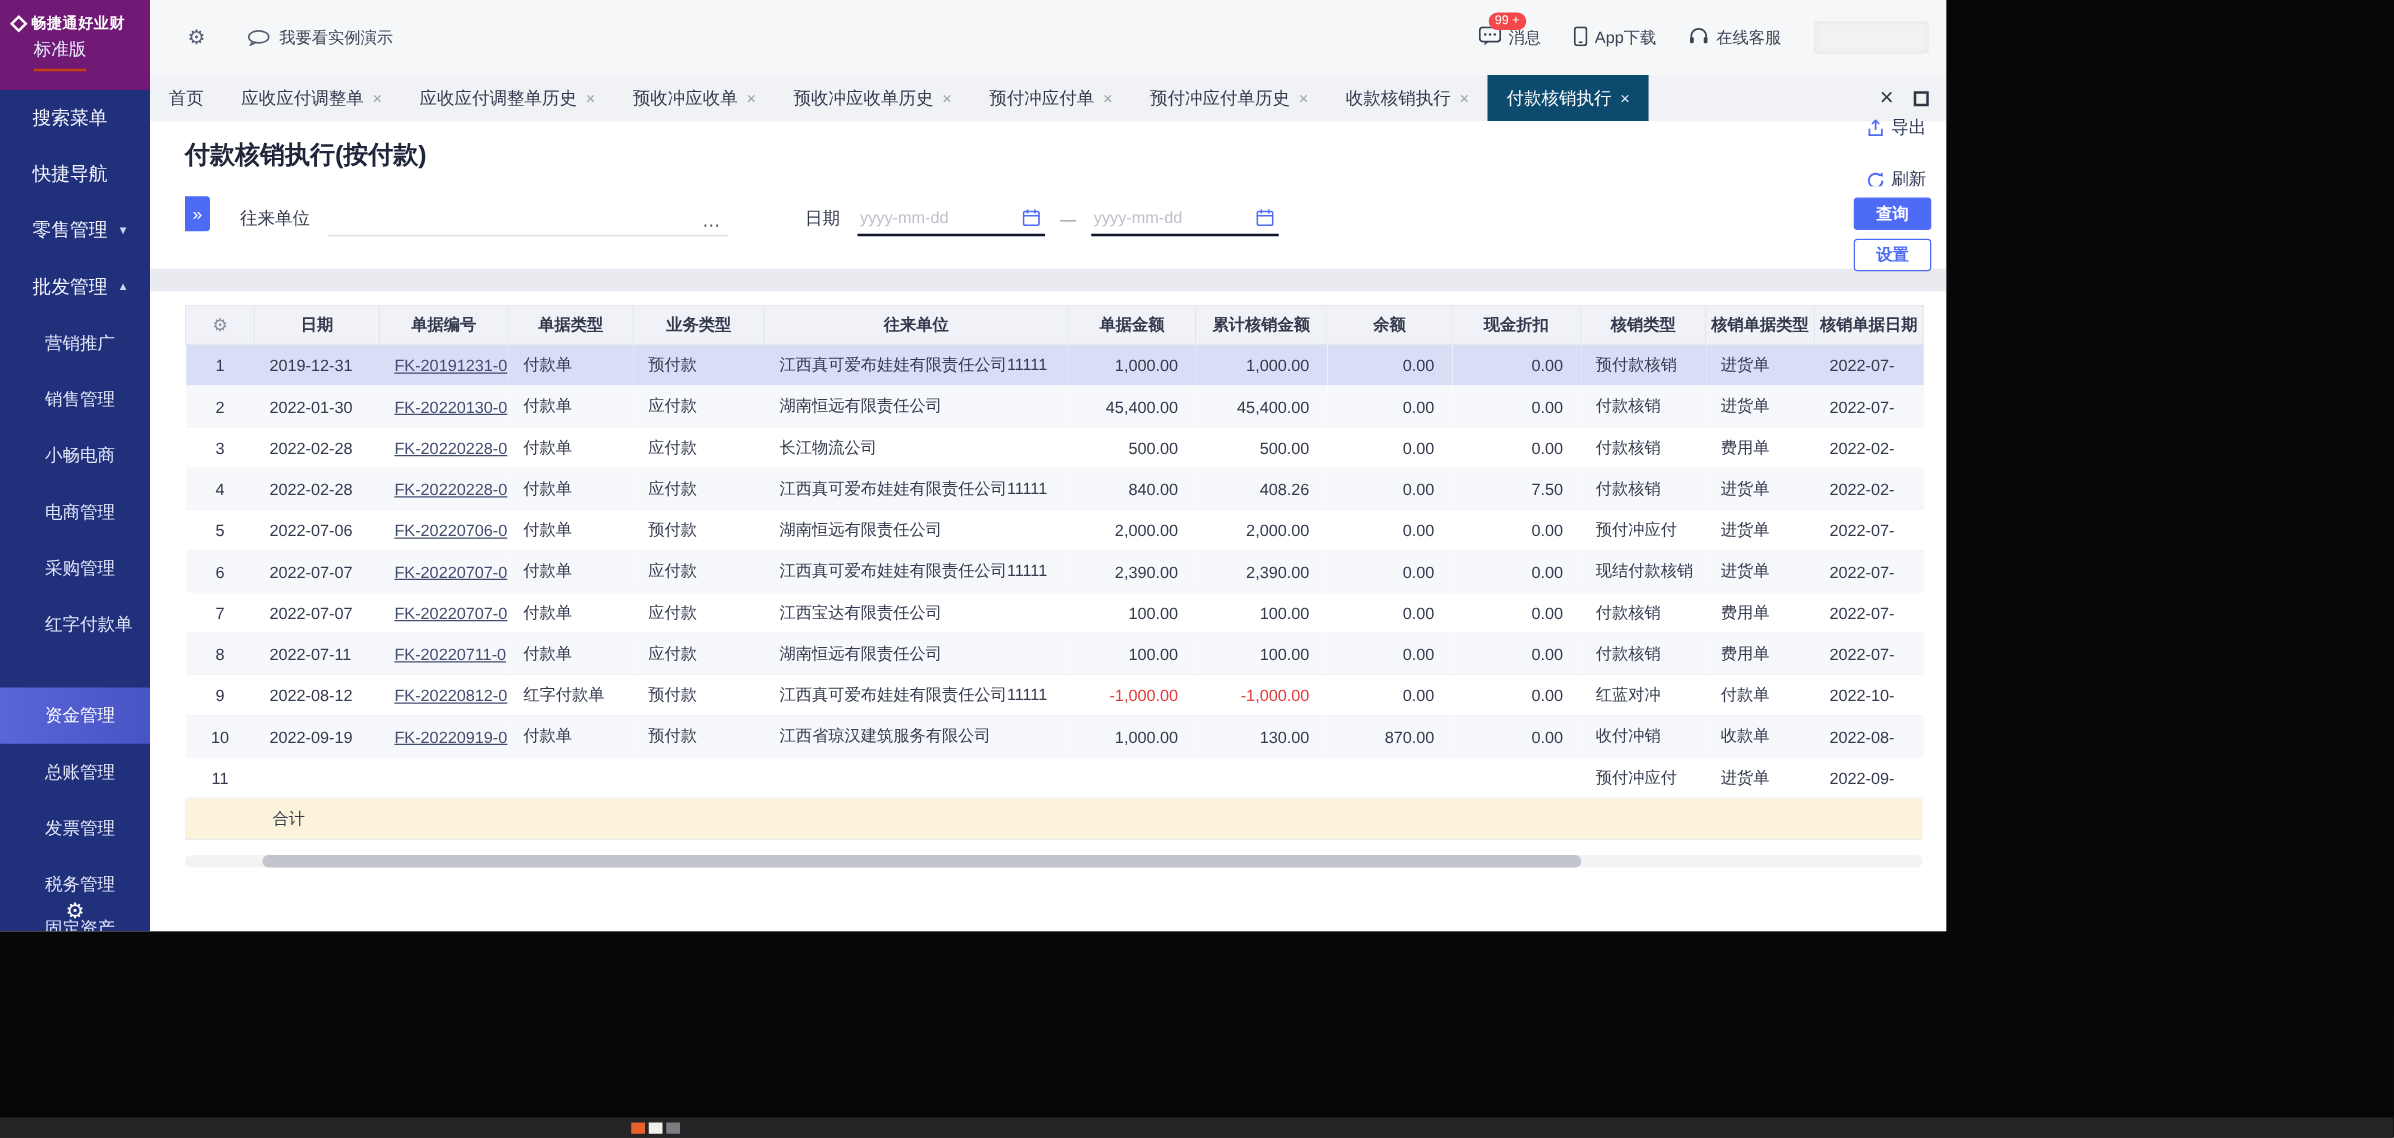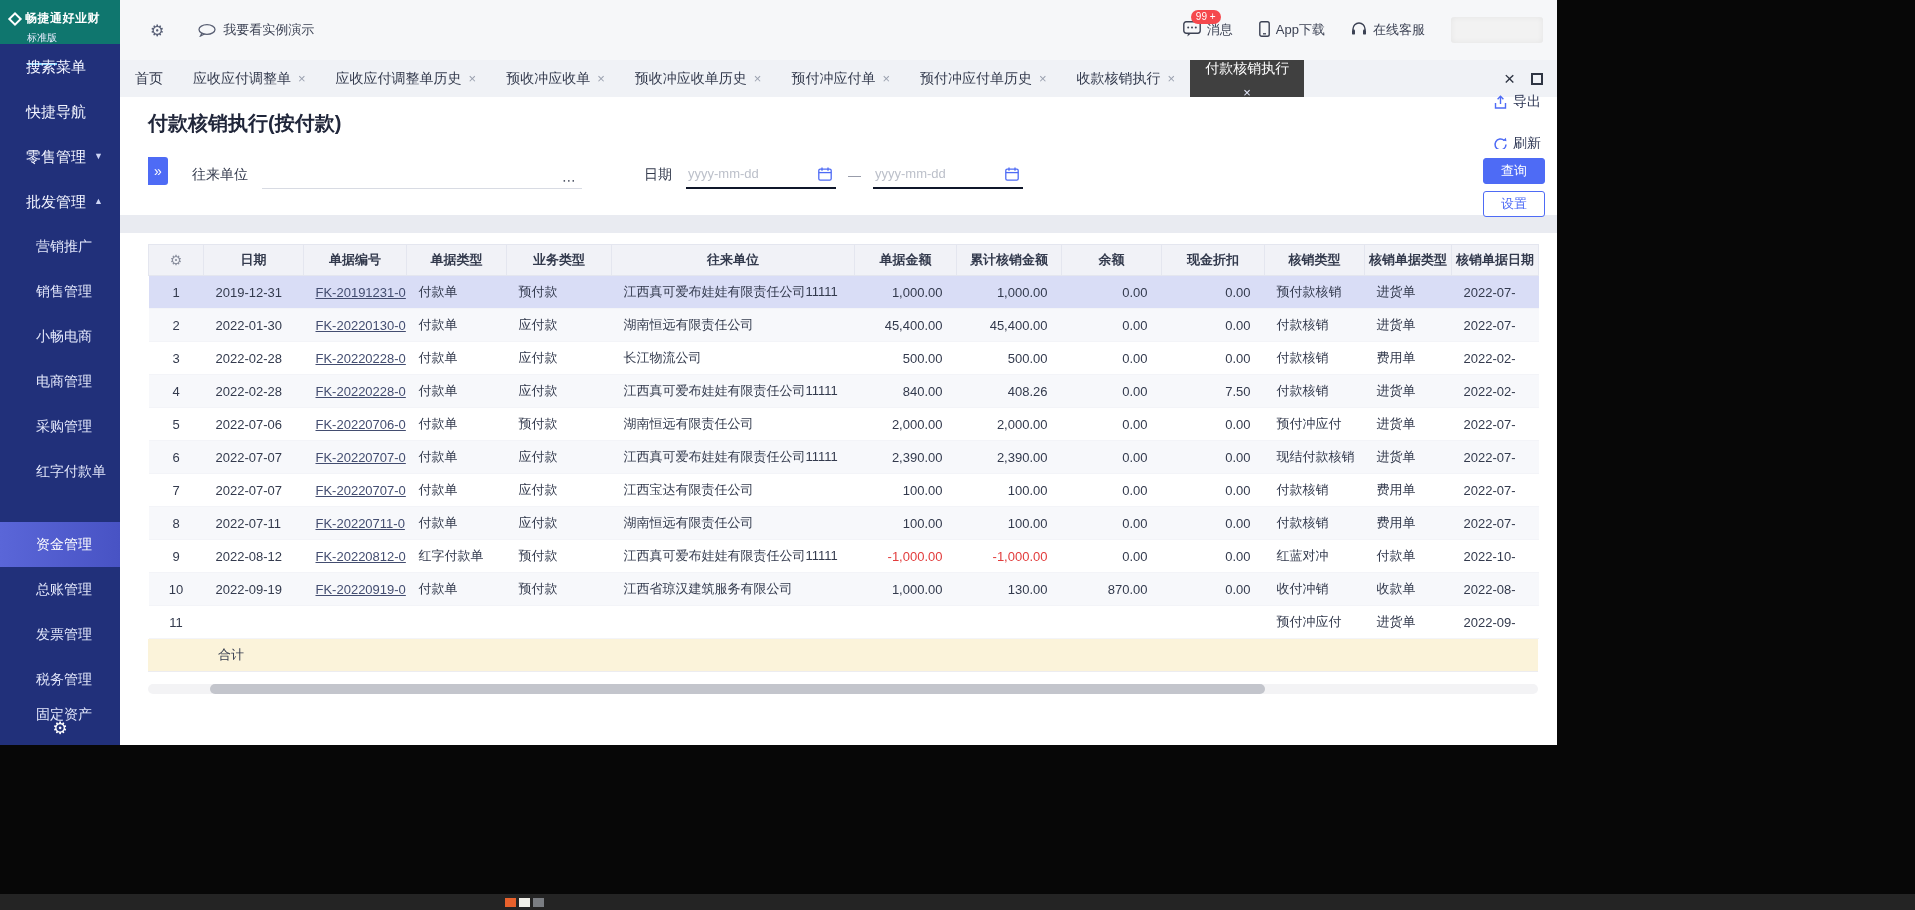"畅捷通好业财" .logo-block { background: #0f766e -> #701a75; height: 44px -> 72px }
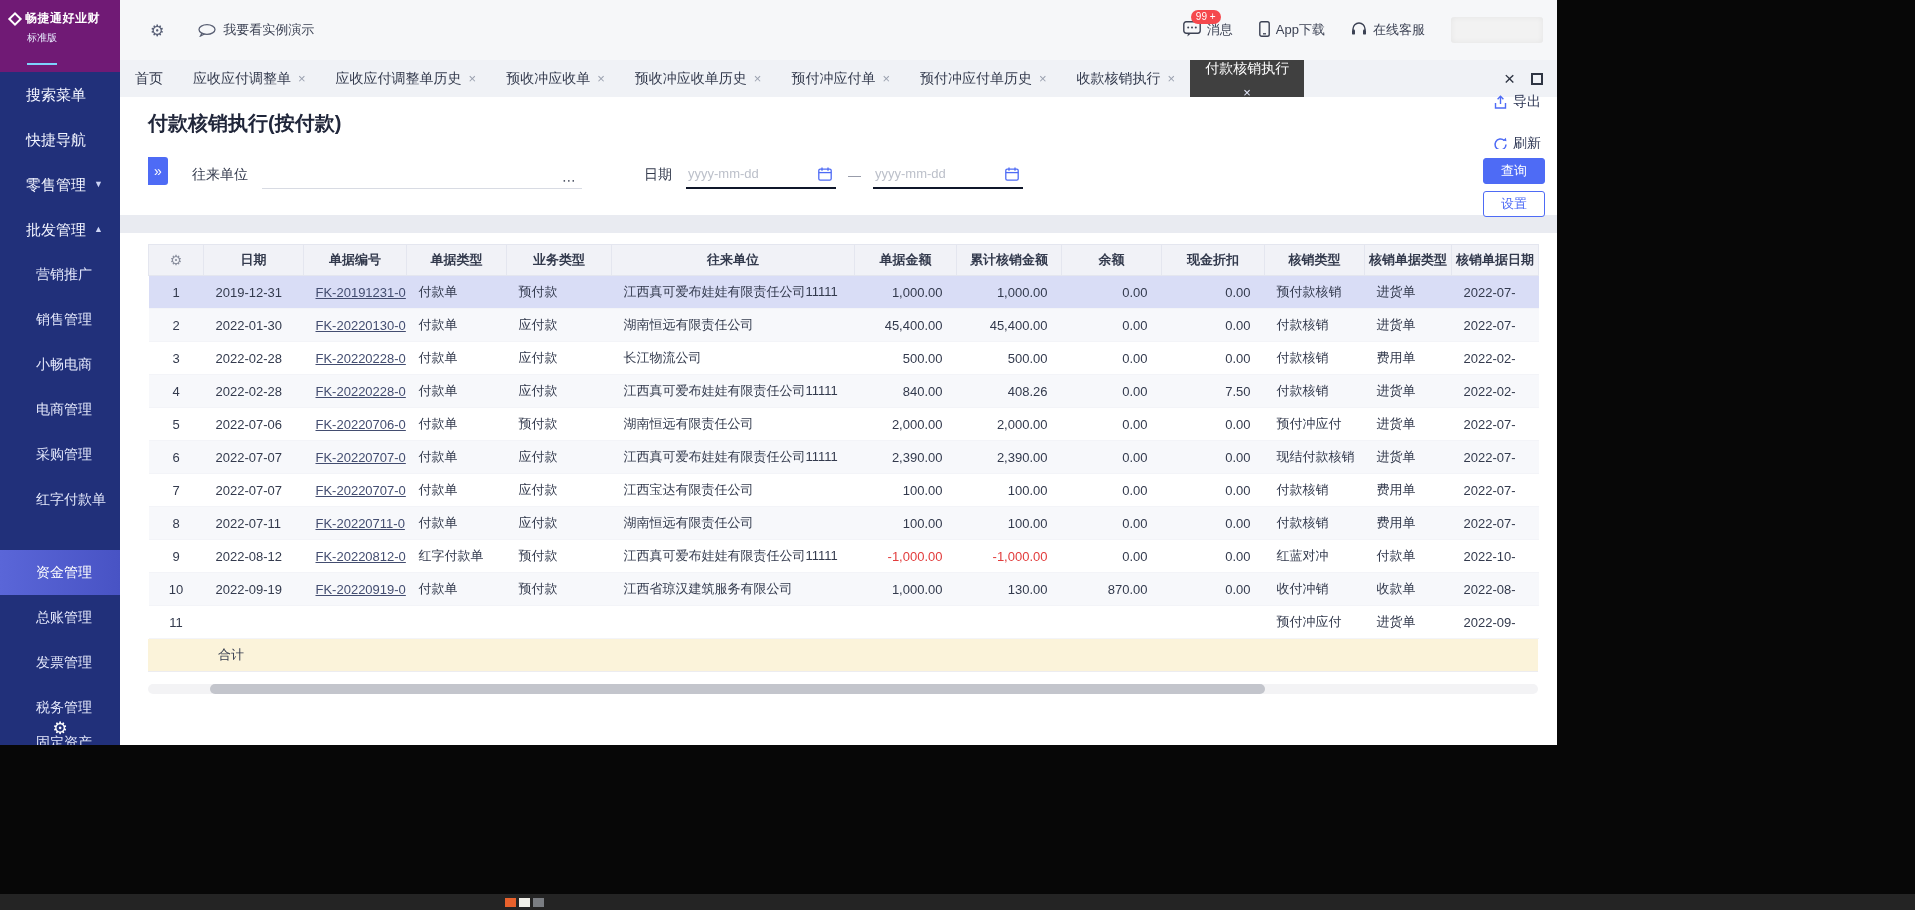"标准版" .logo-sub { border-bottom: 2px solid #7dd3fc -> 2px solid #c2410c; font-size: 10px -> 14px; padding-bottom: 18px -> 6px }
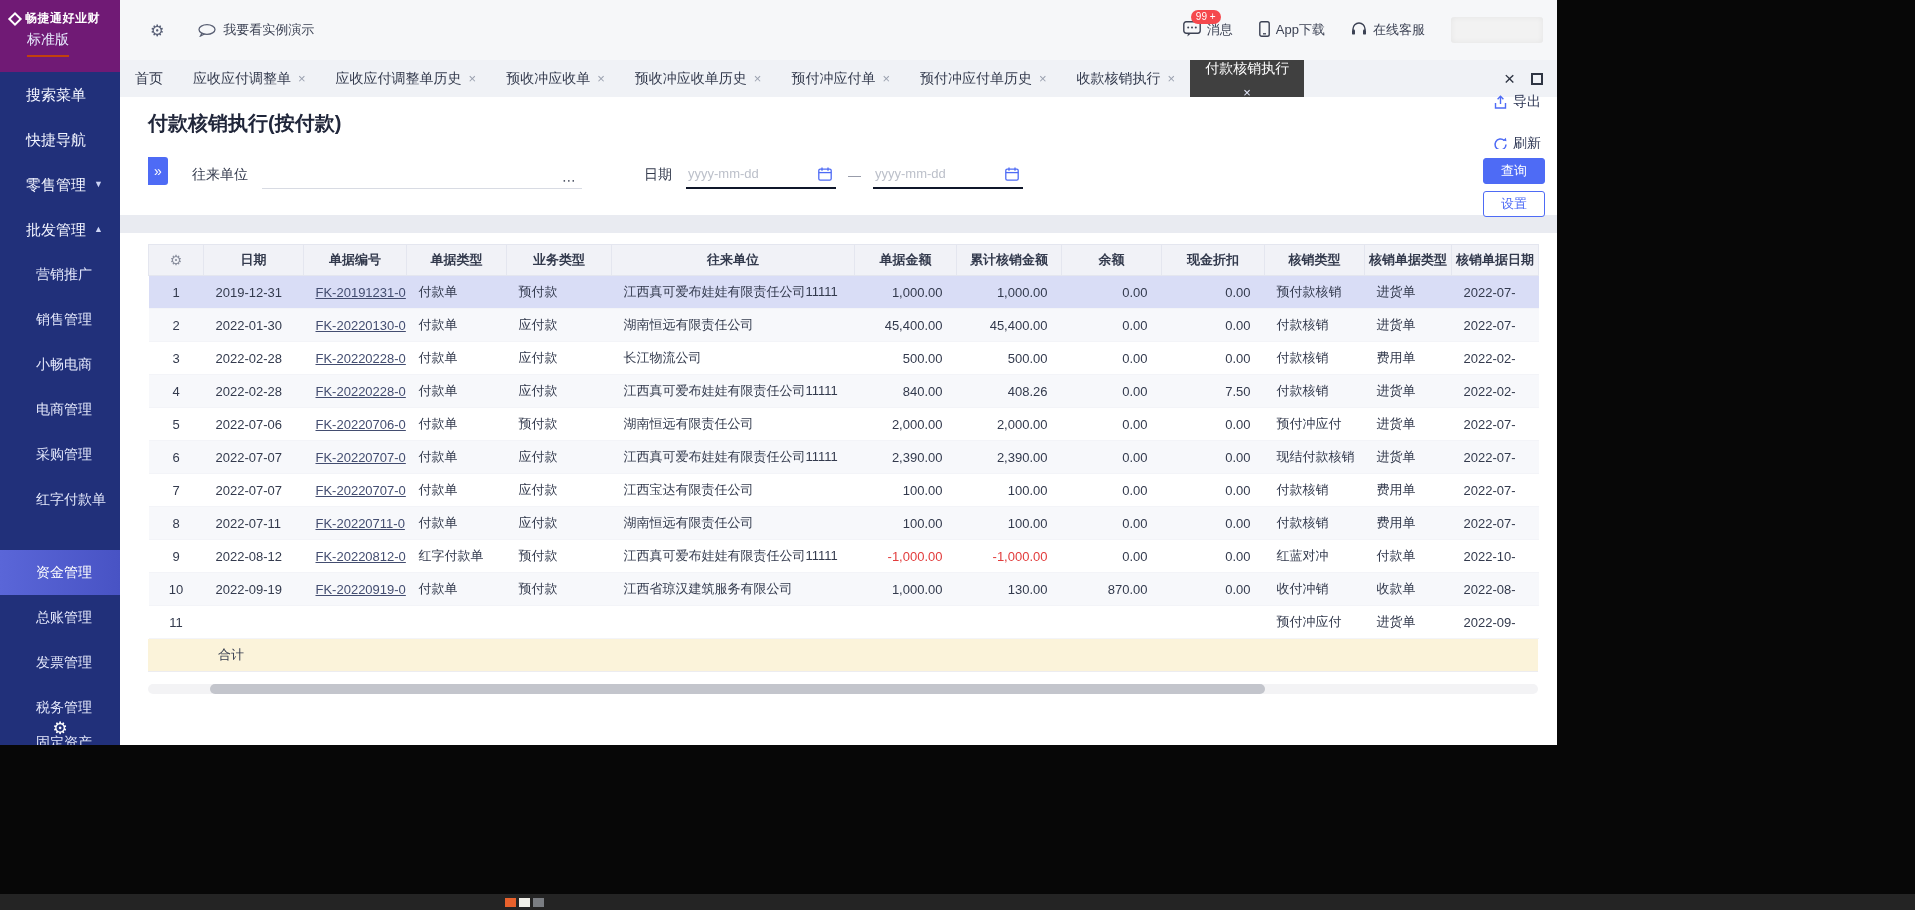"付款核销执行" .tab.active { background: #404040 -> #0c4a6e; flex-direction: column -> none }
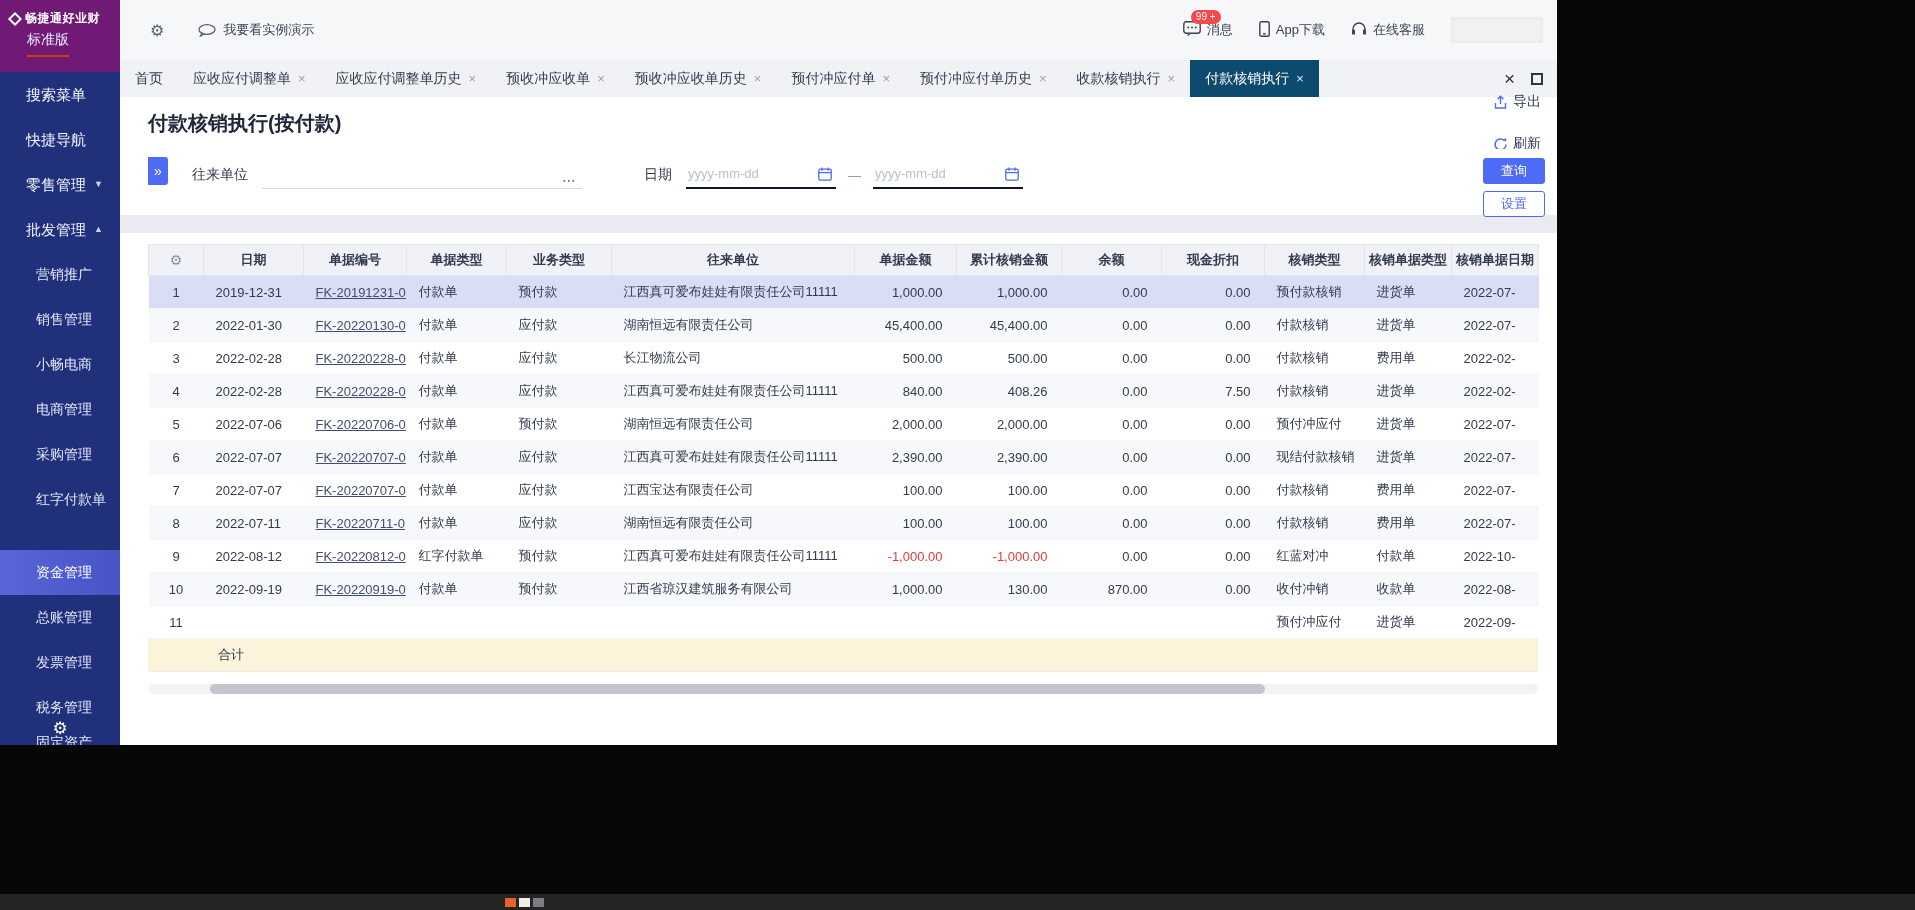"查询" .btn { font-weight: none -> bold }
